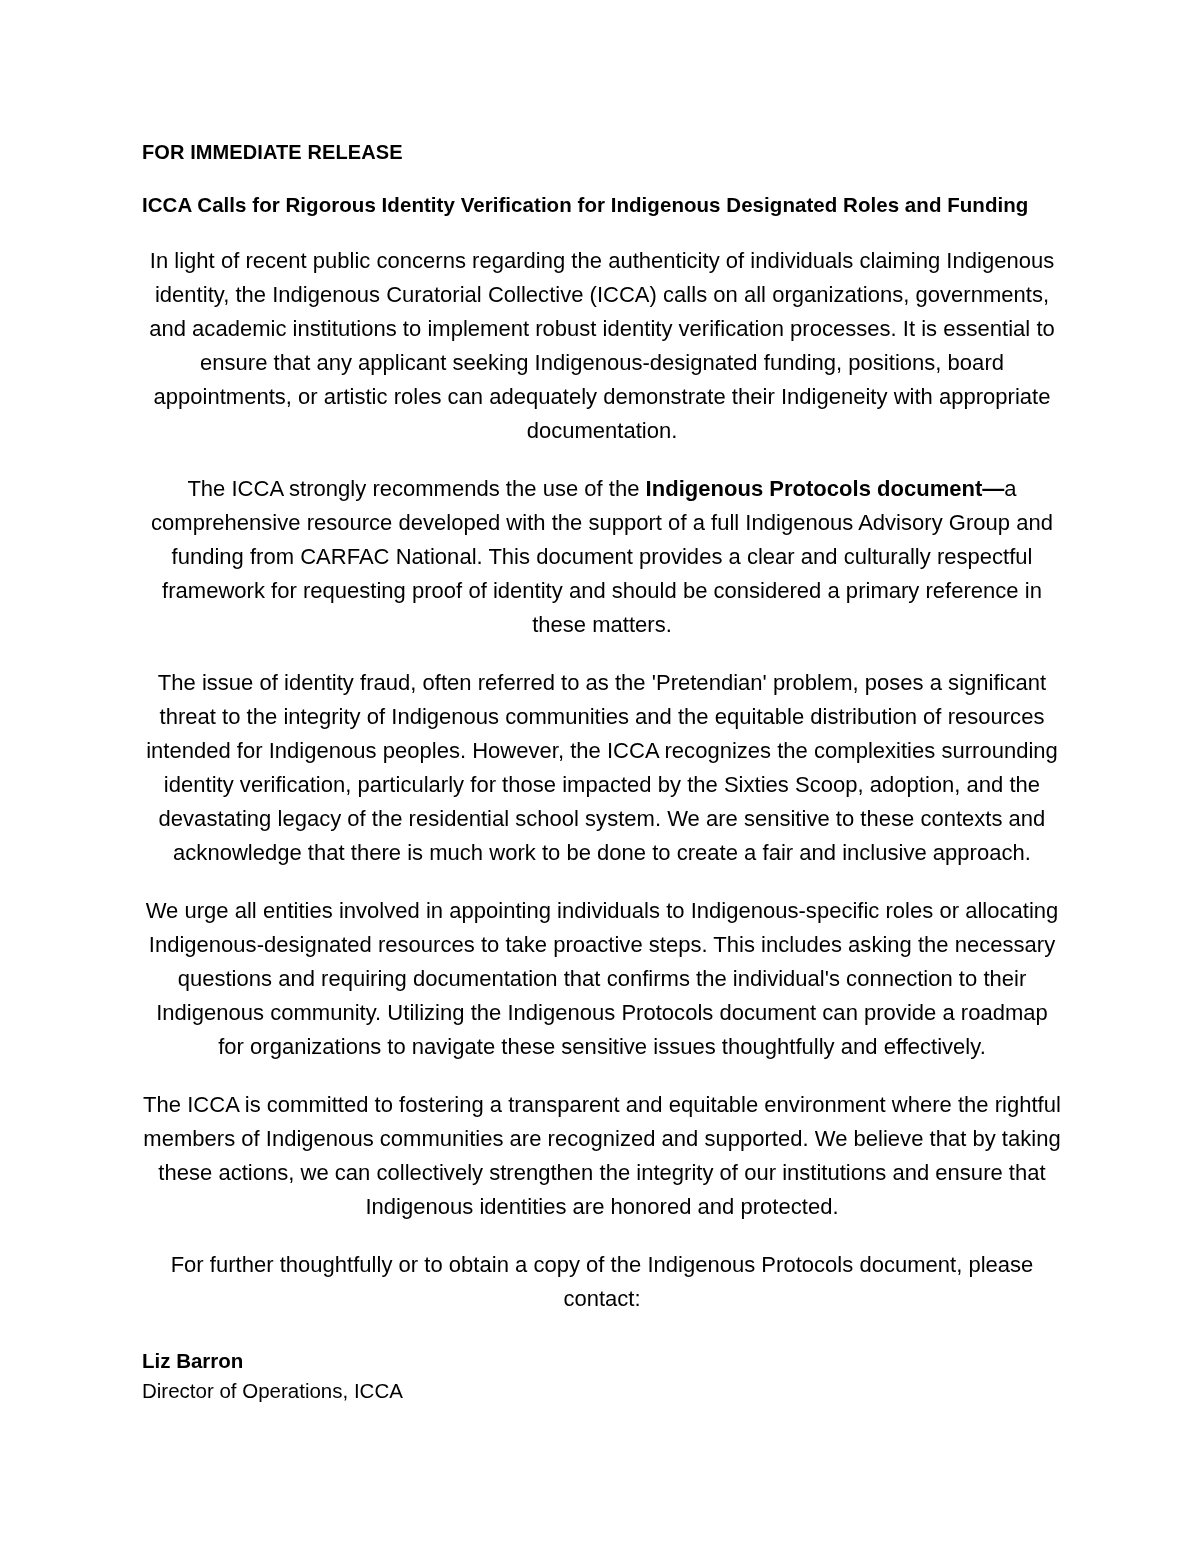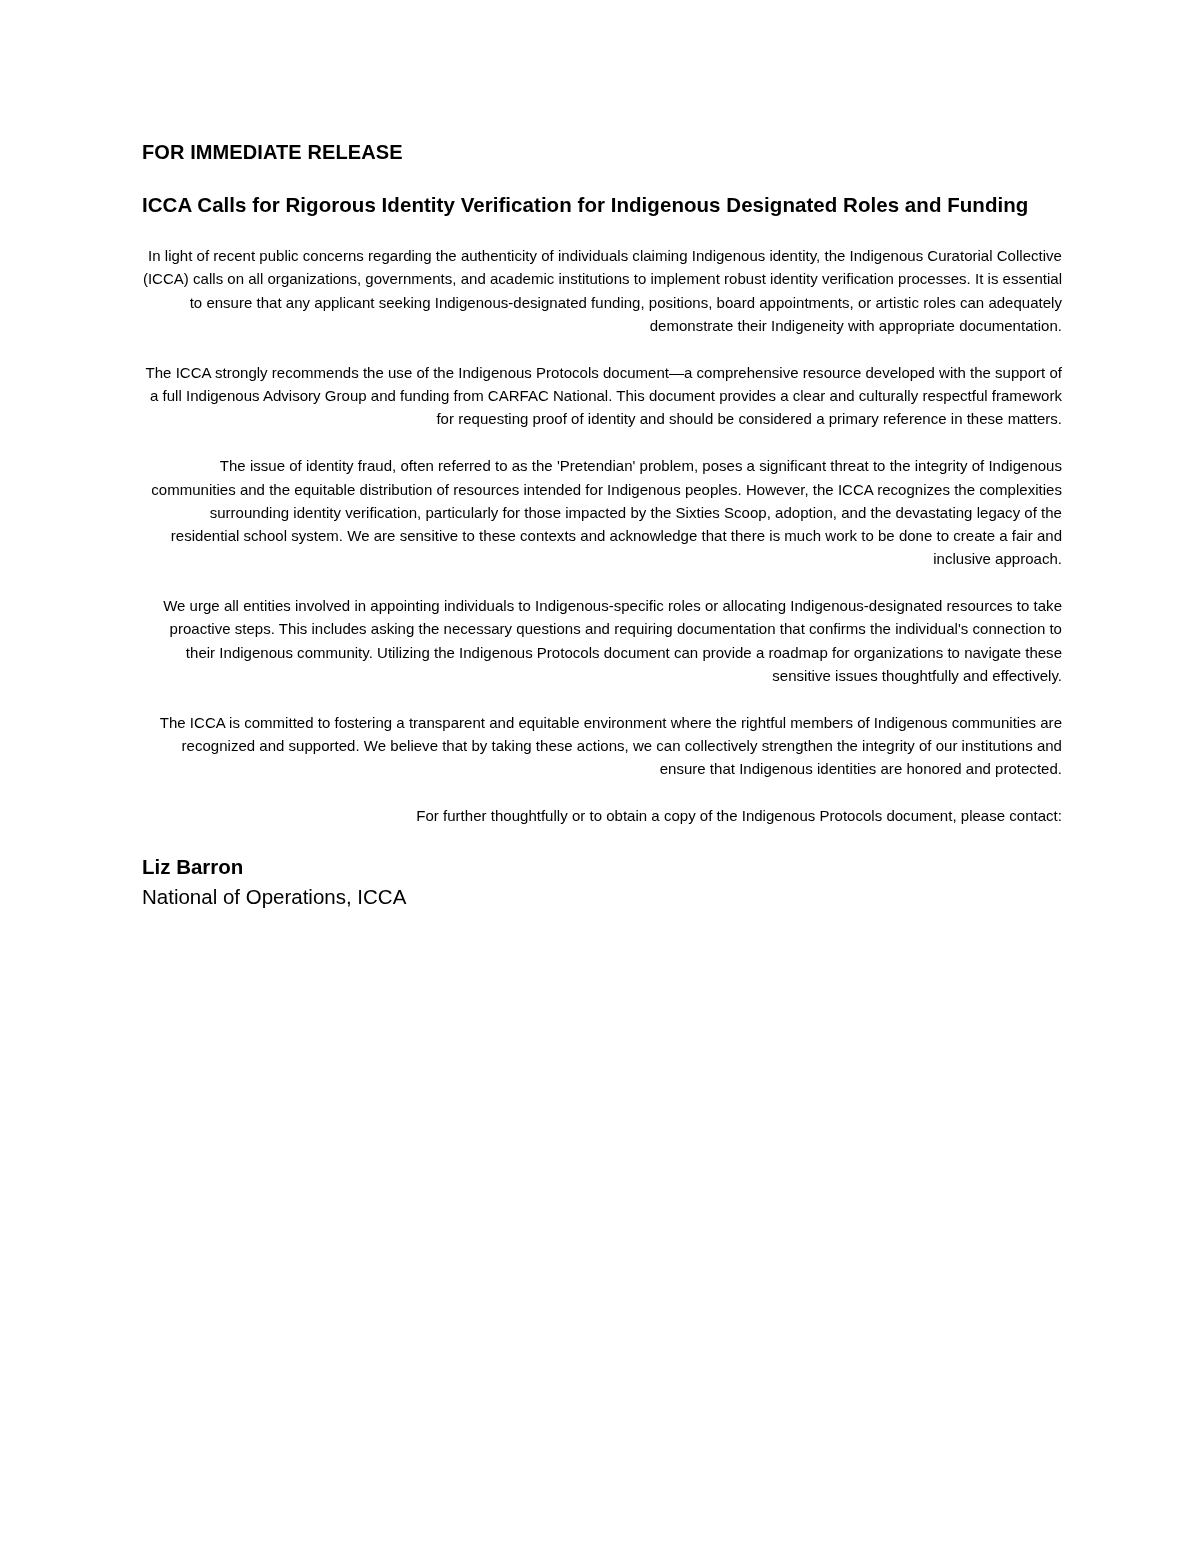"In light of recent public" p.body-para { font-size: 15px -> 22px; text-align: right -> center }
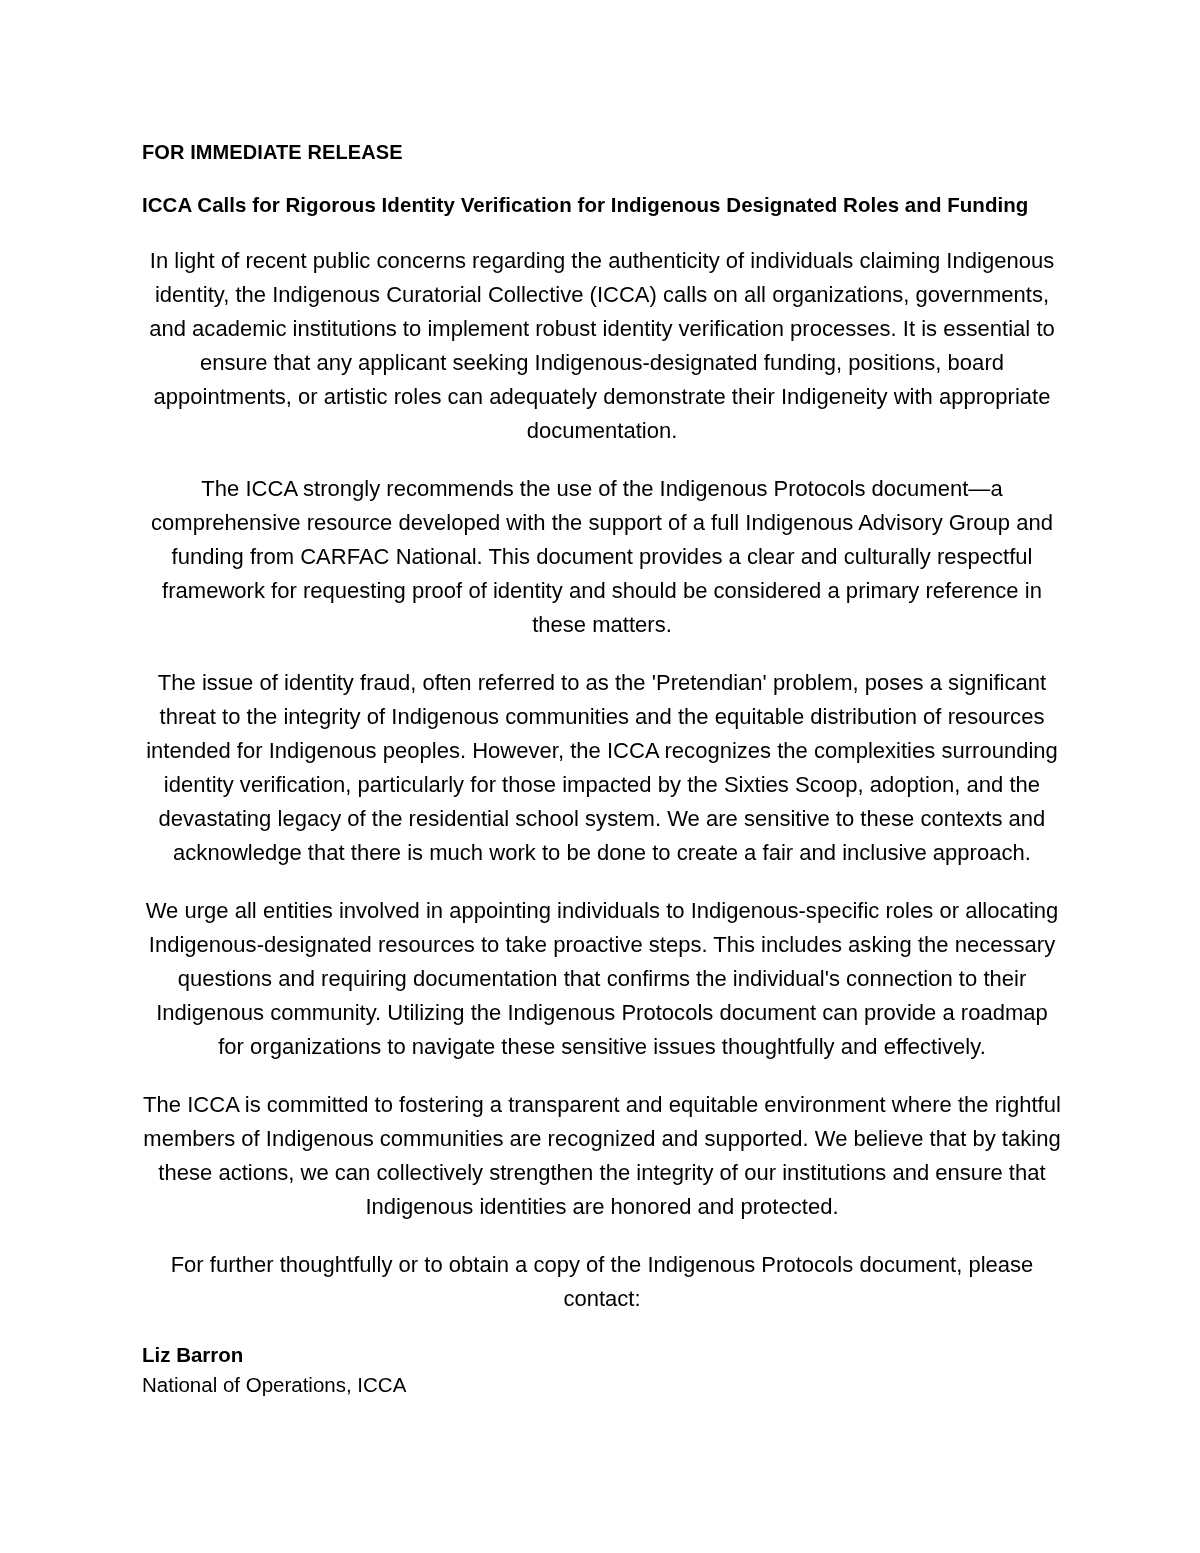"Indigenous Protocols document—" .strong { font-weight: normal -> bold }
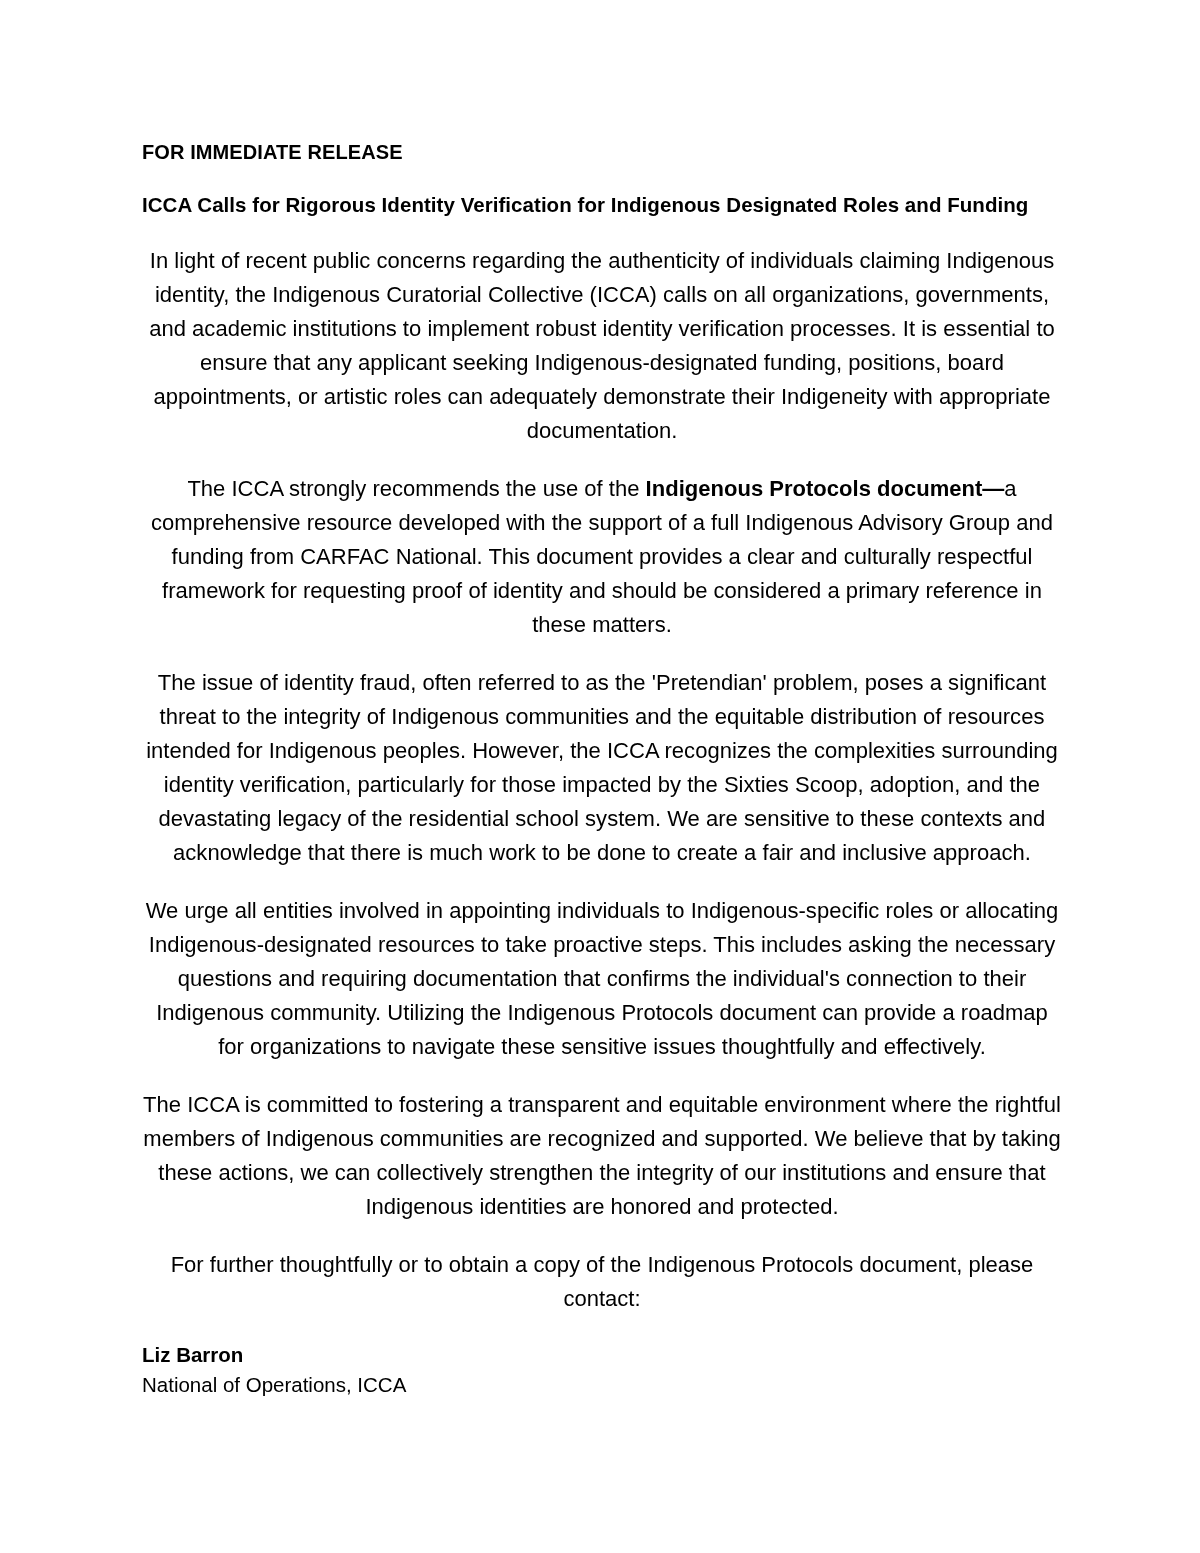"Liz Barron" .contact-block { margin-top: 24px -> 30px }
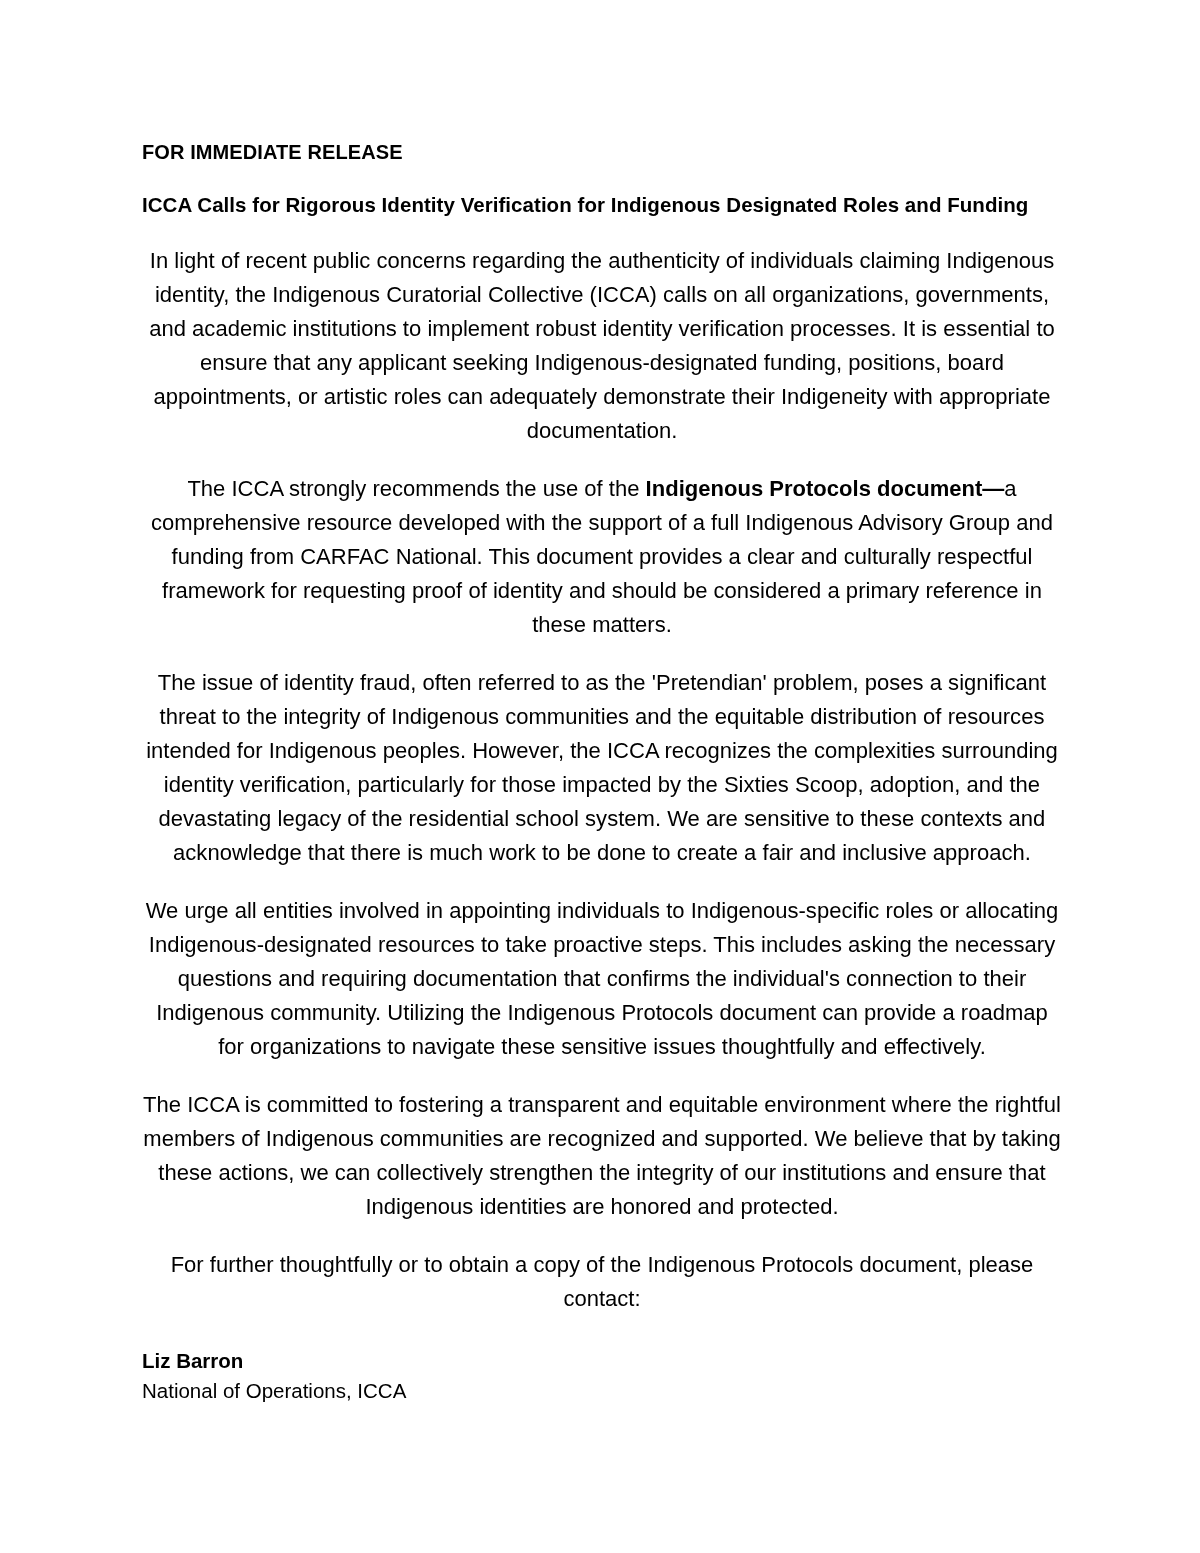"National of Operations, ICCA" div.contact-title { text: National -> Director }
